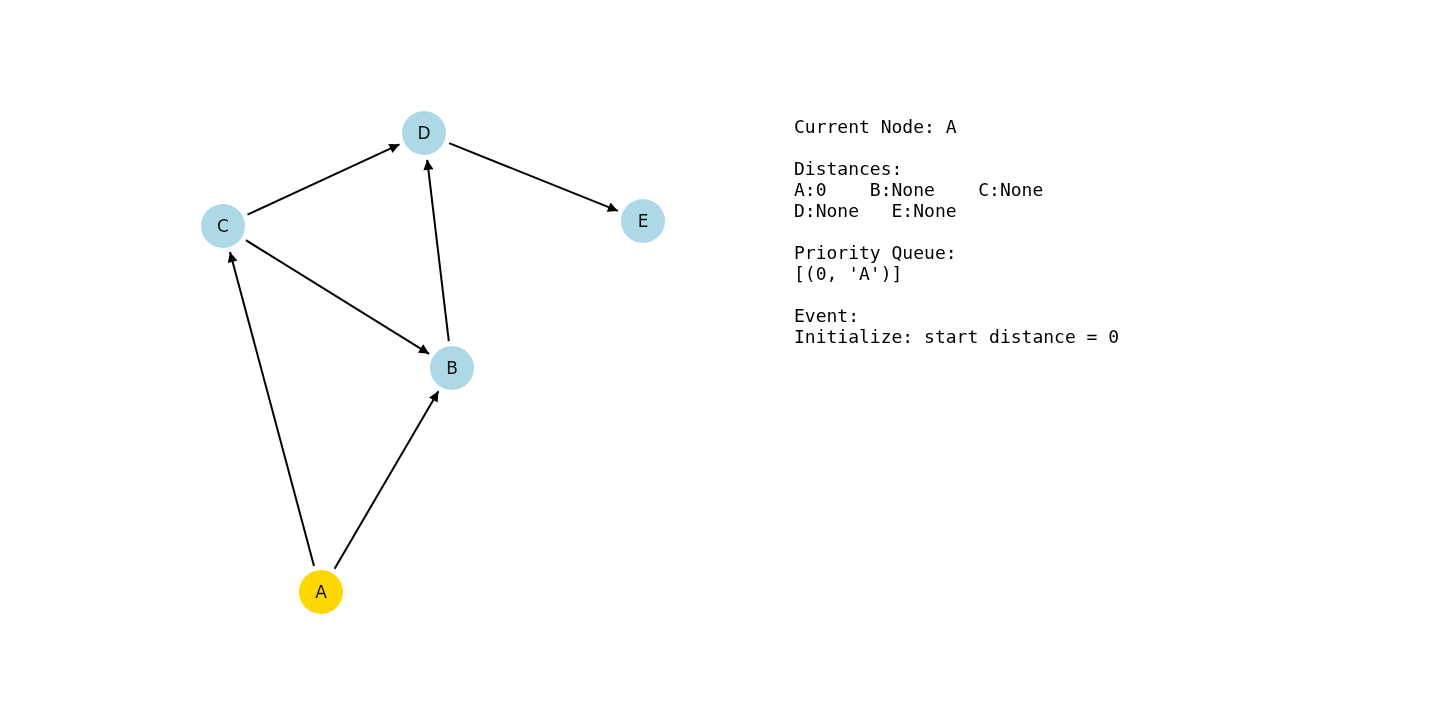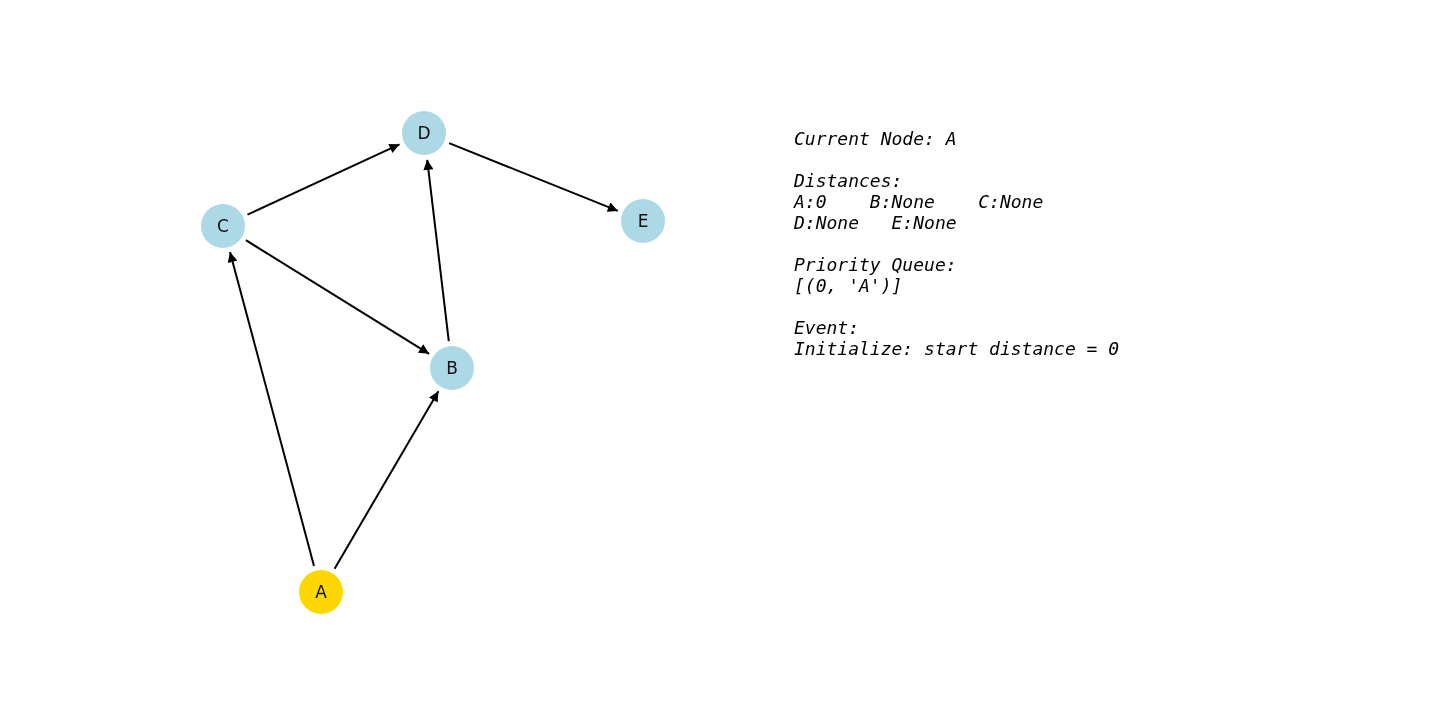"Current Node: A" .info-section { font-style: italic -> none; margin: 16px 0 21px 0 -> 4px 0 21px 0 }
